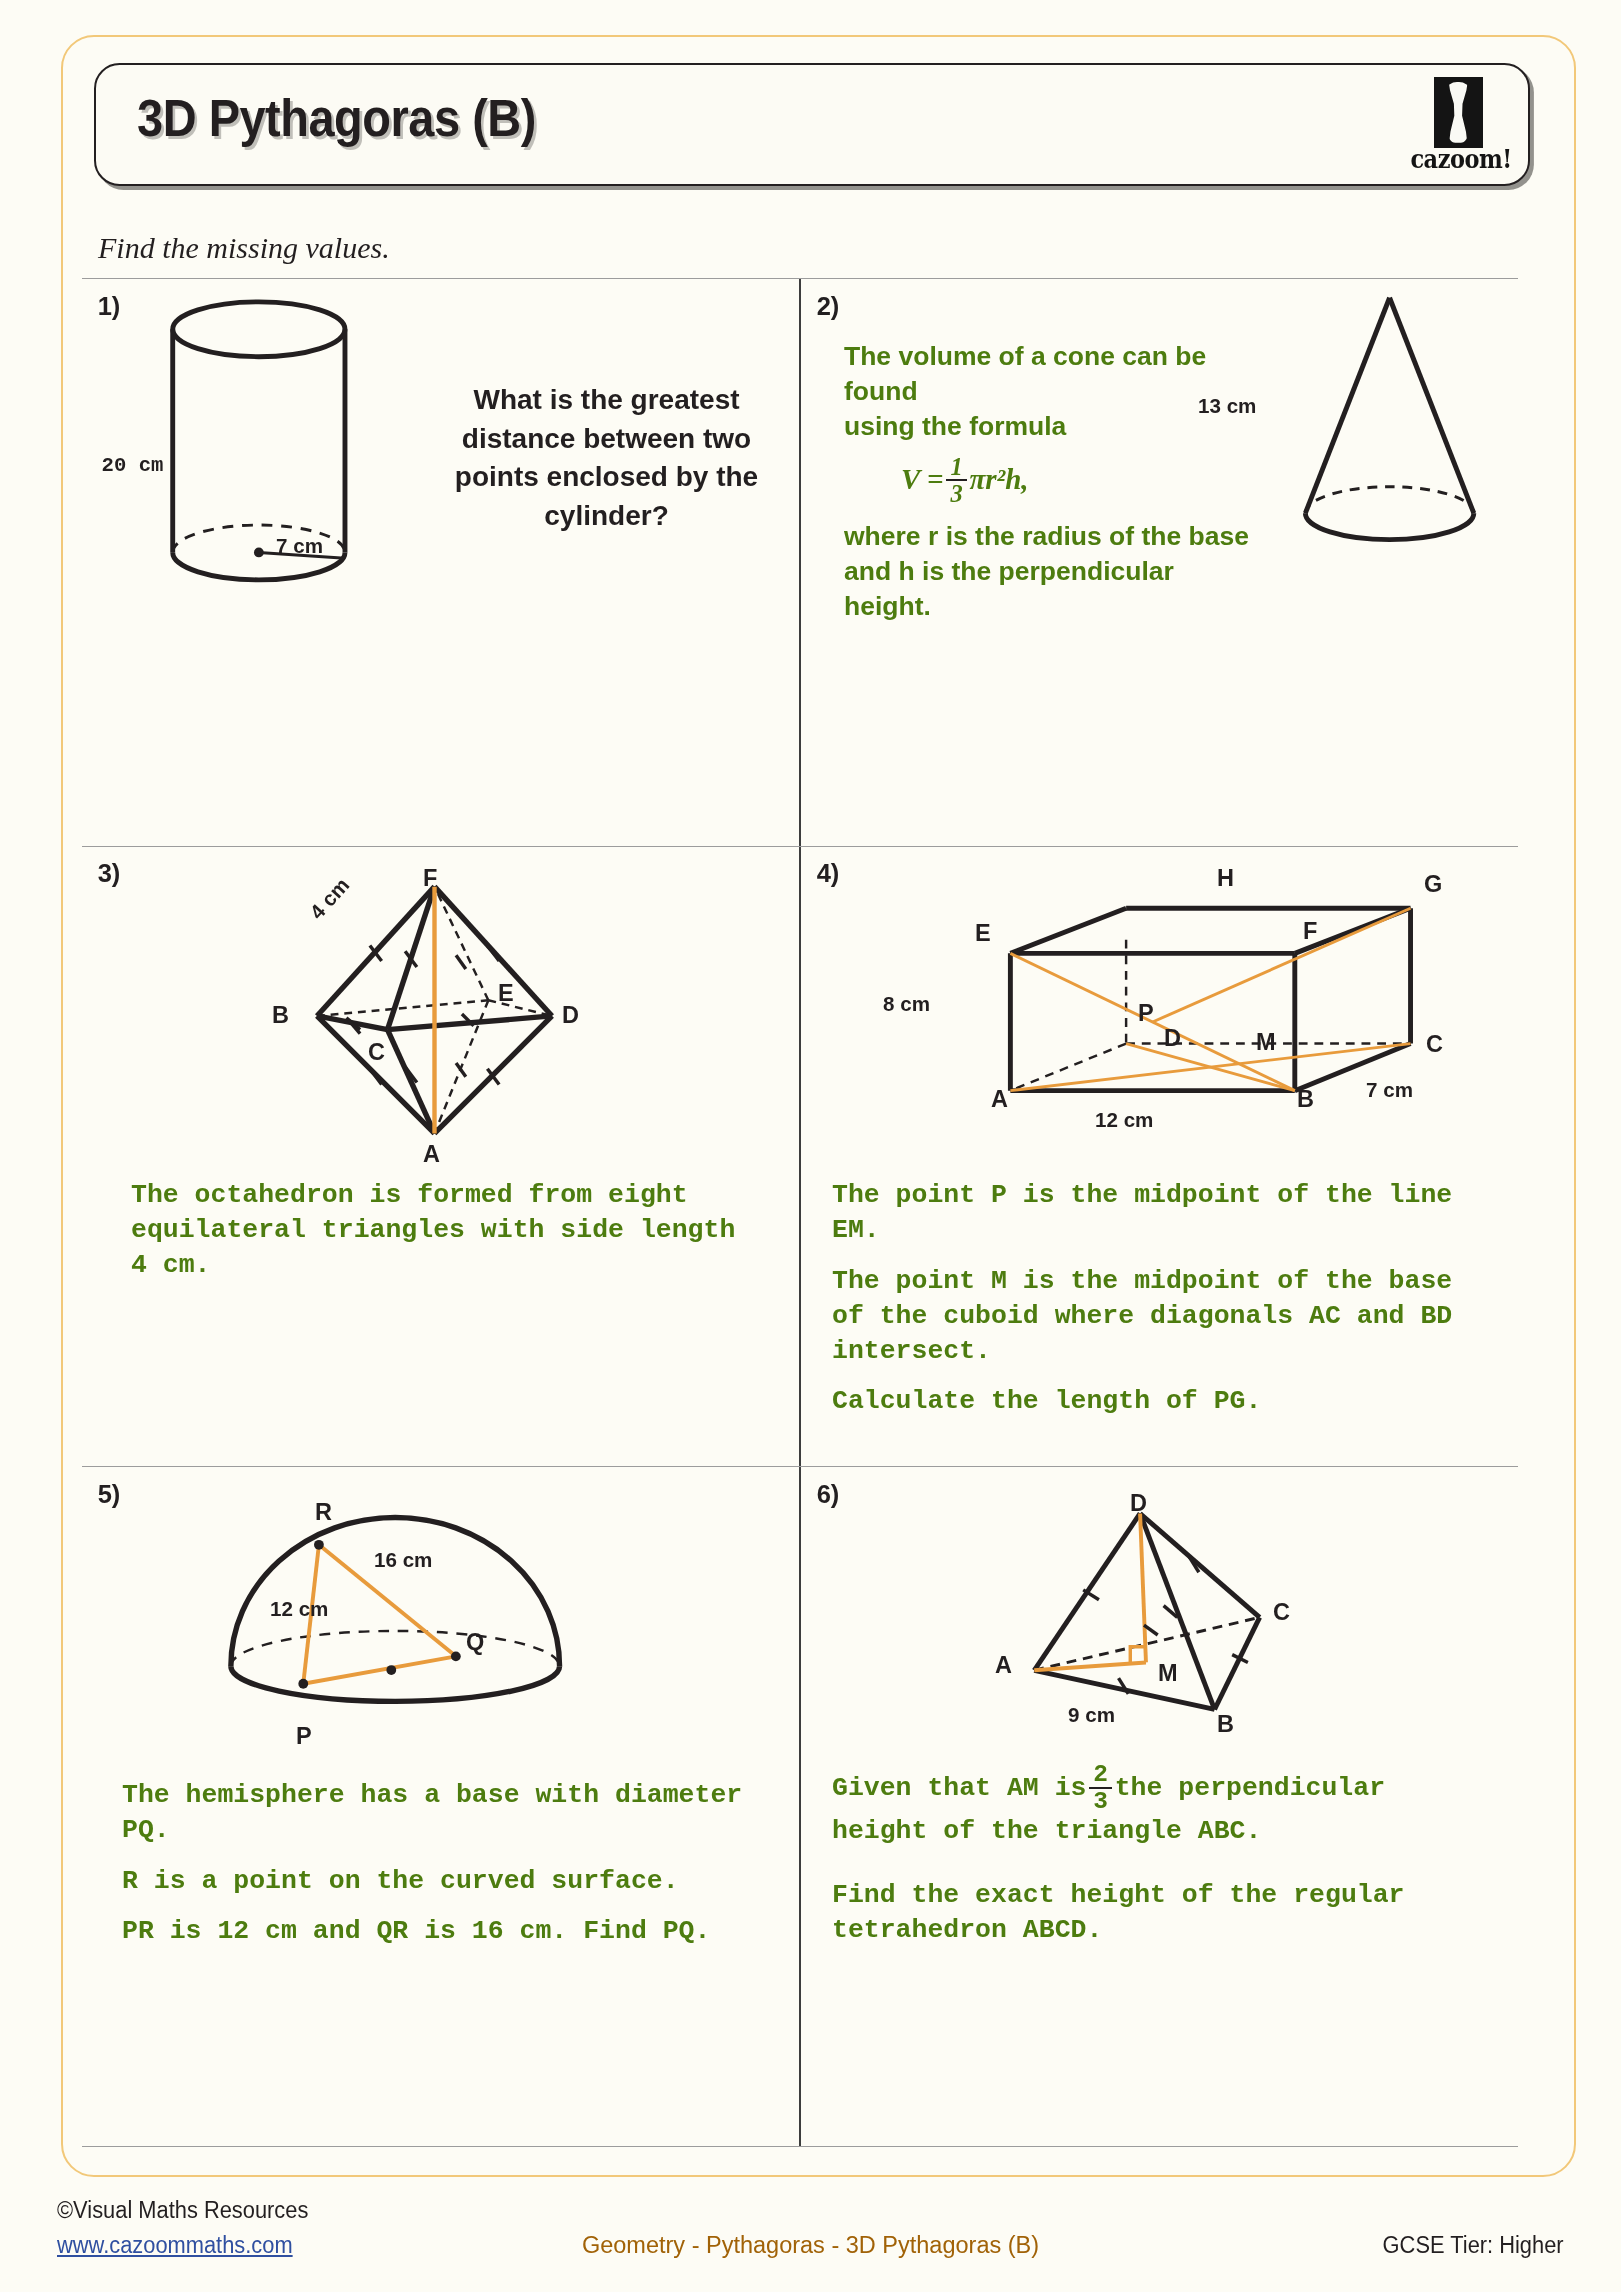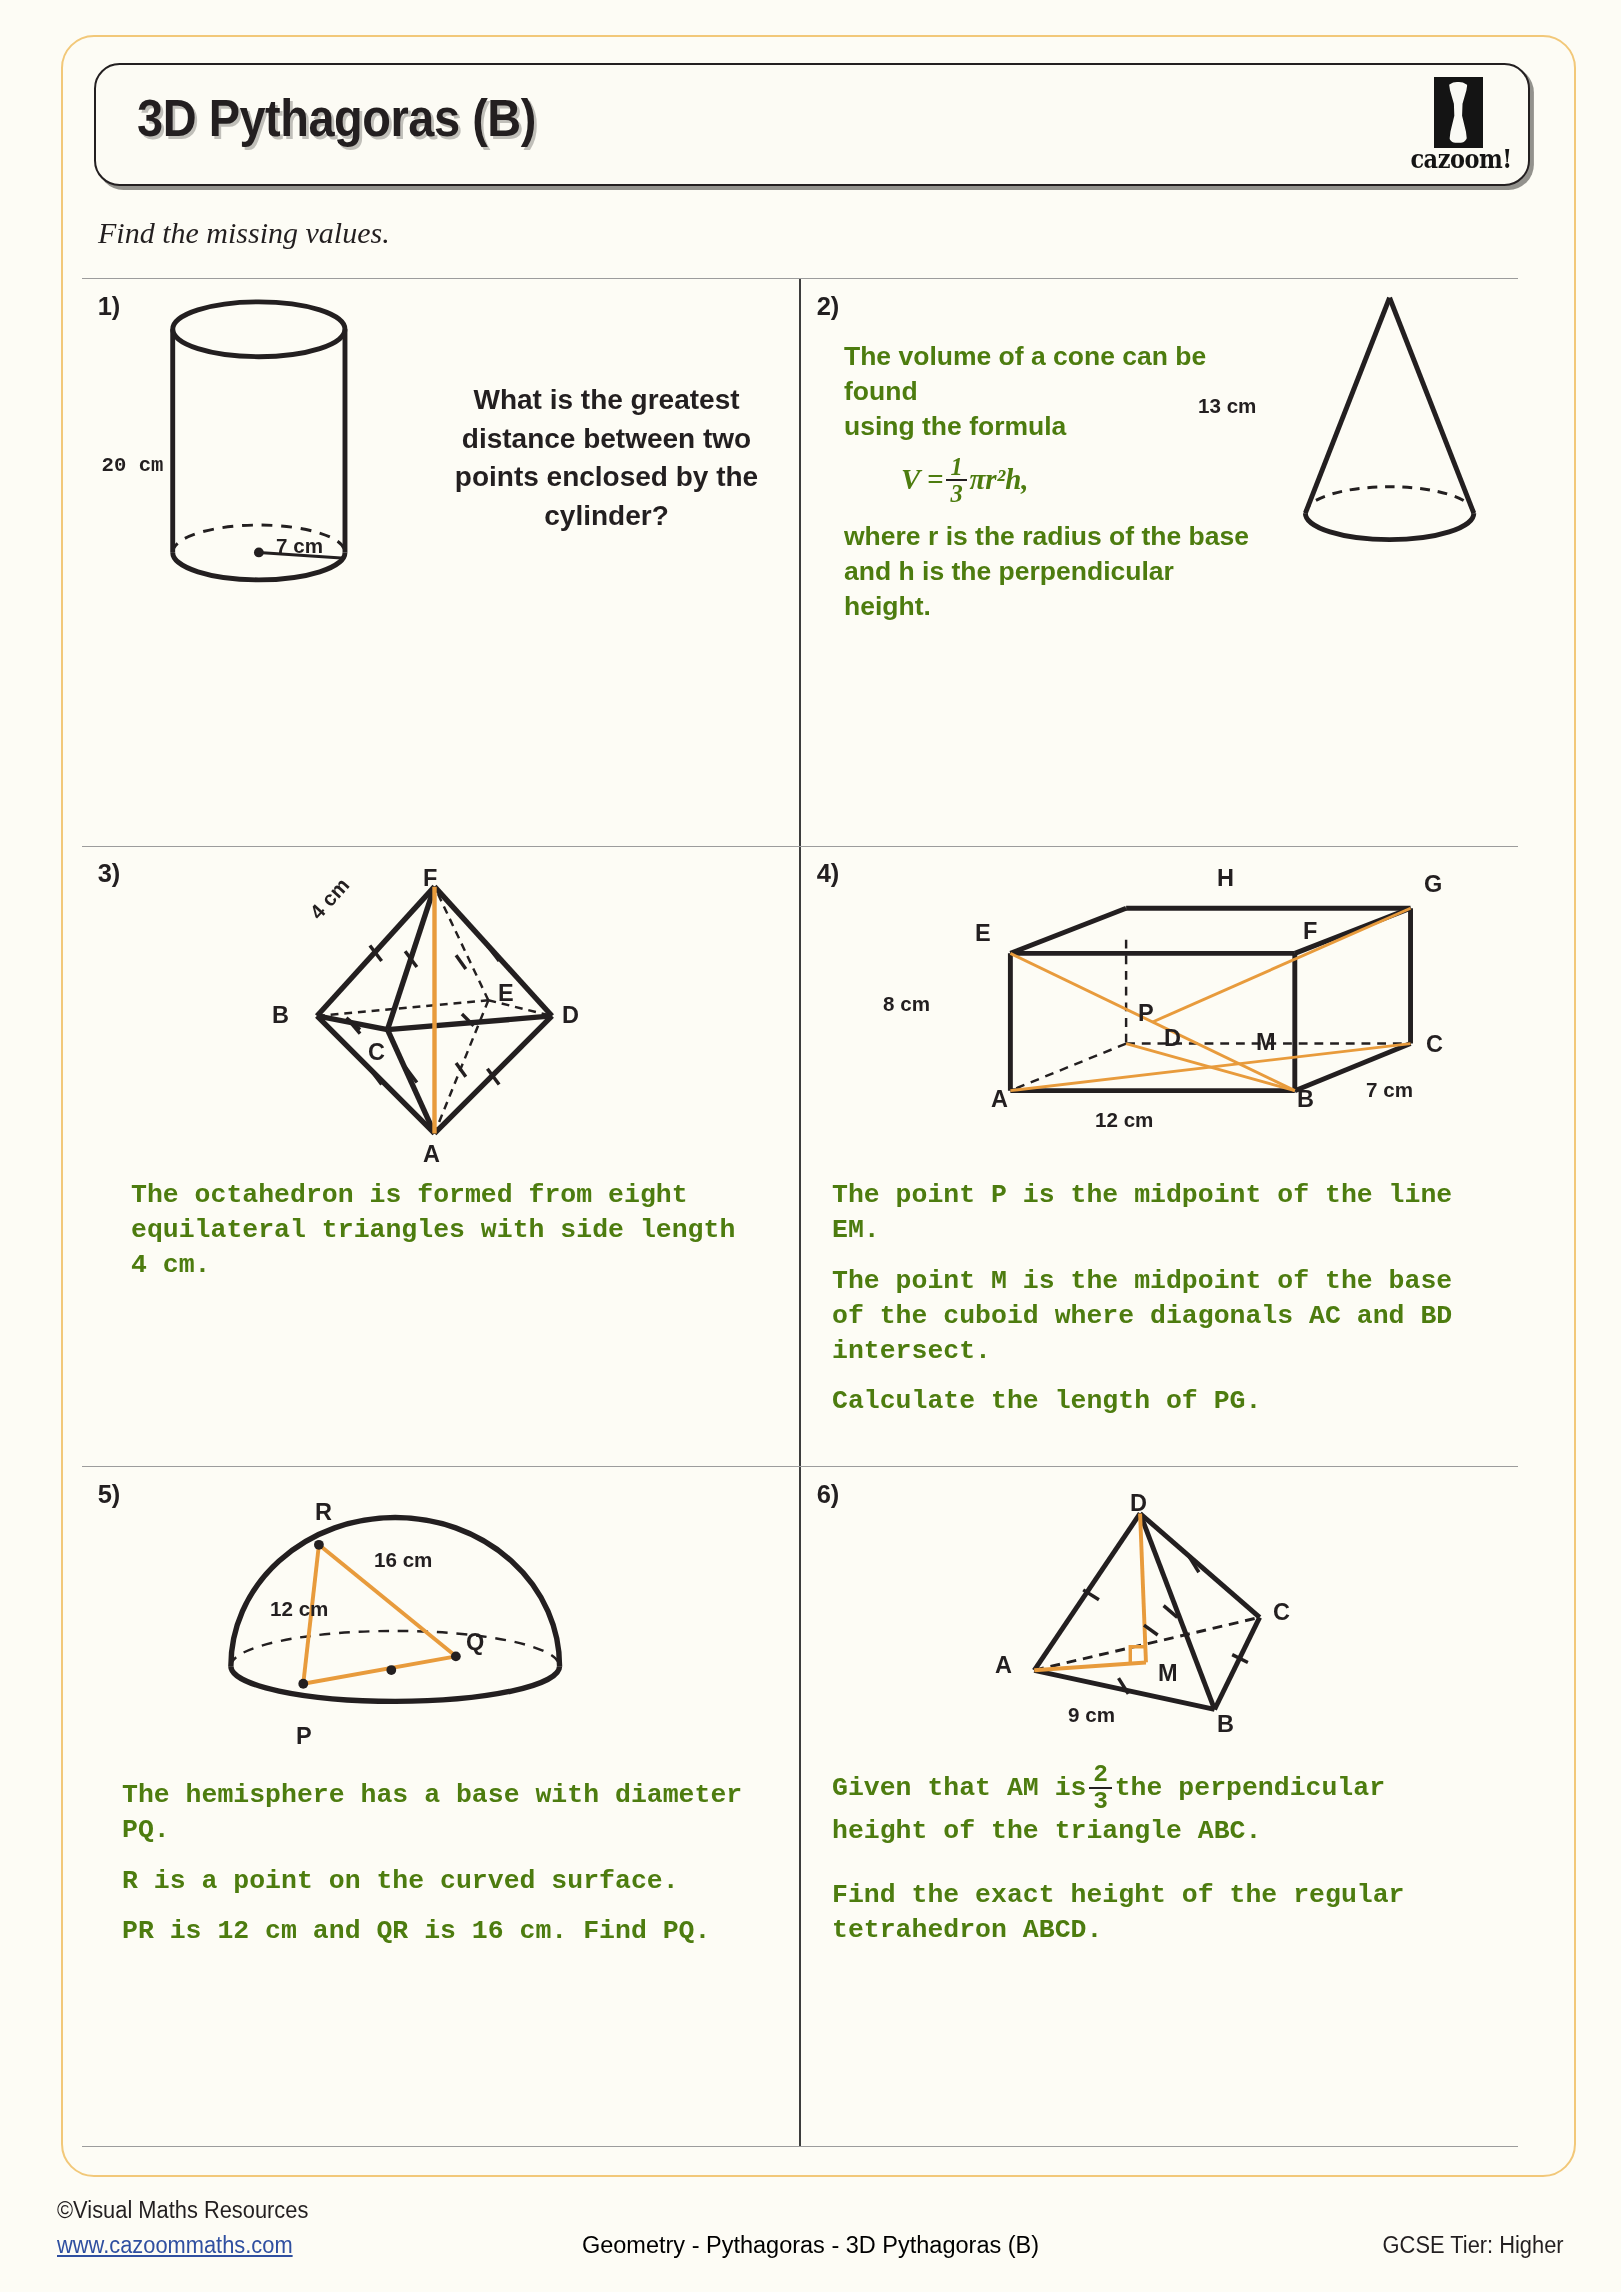"Find the missing values." .instruction { top: 216px -> 231px }
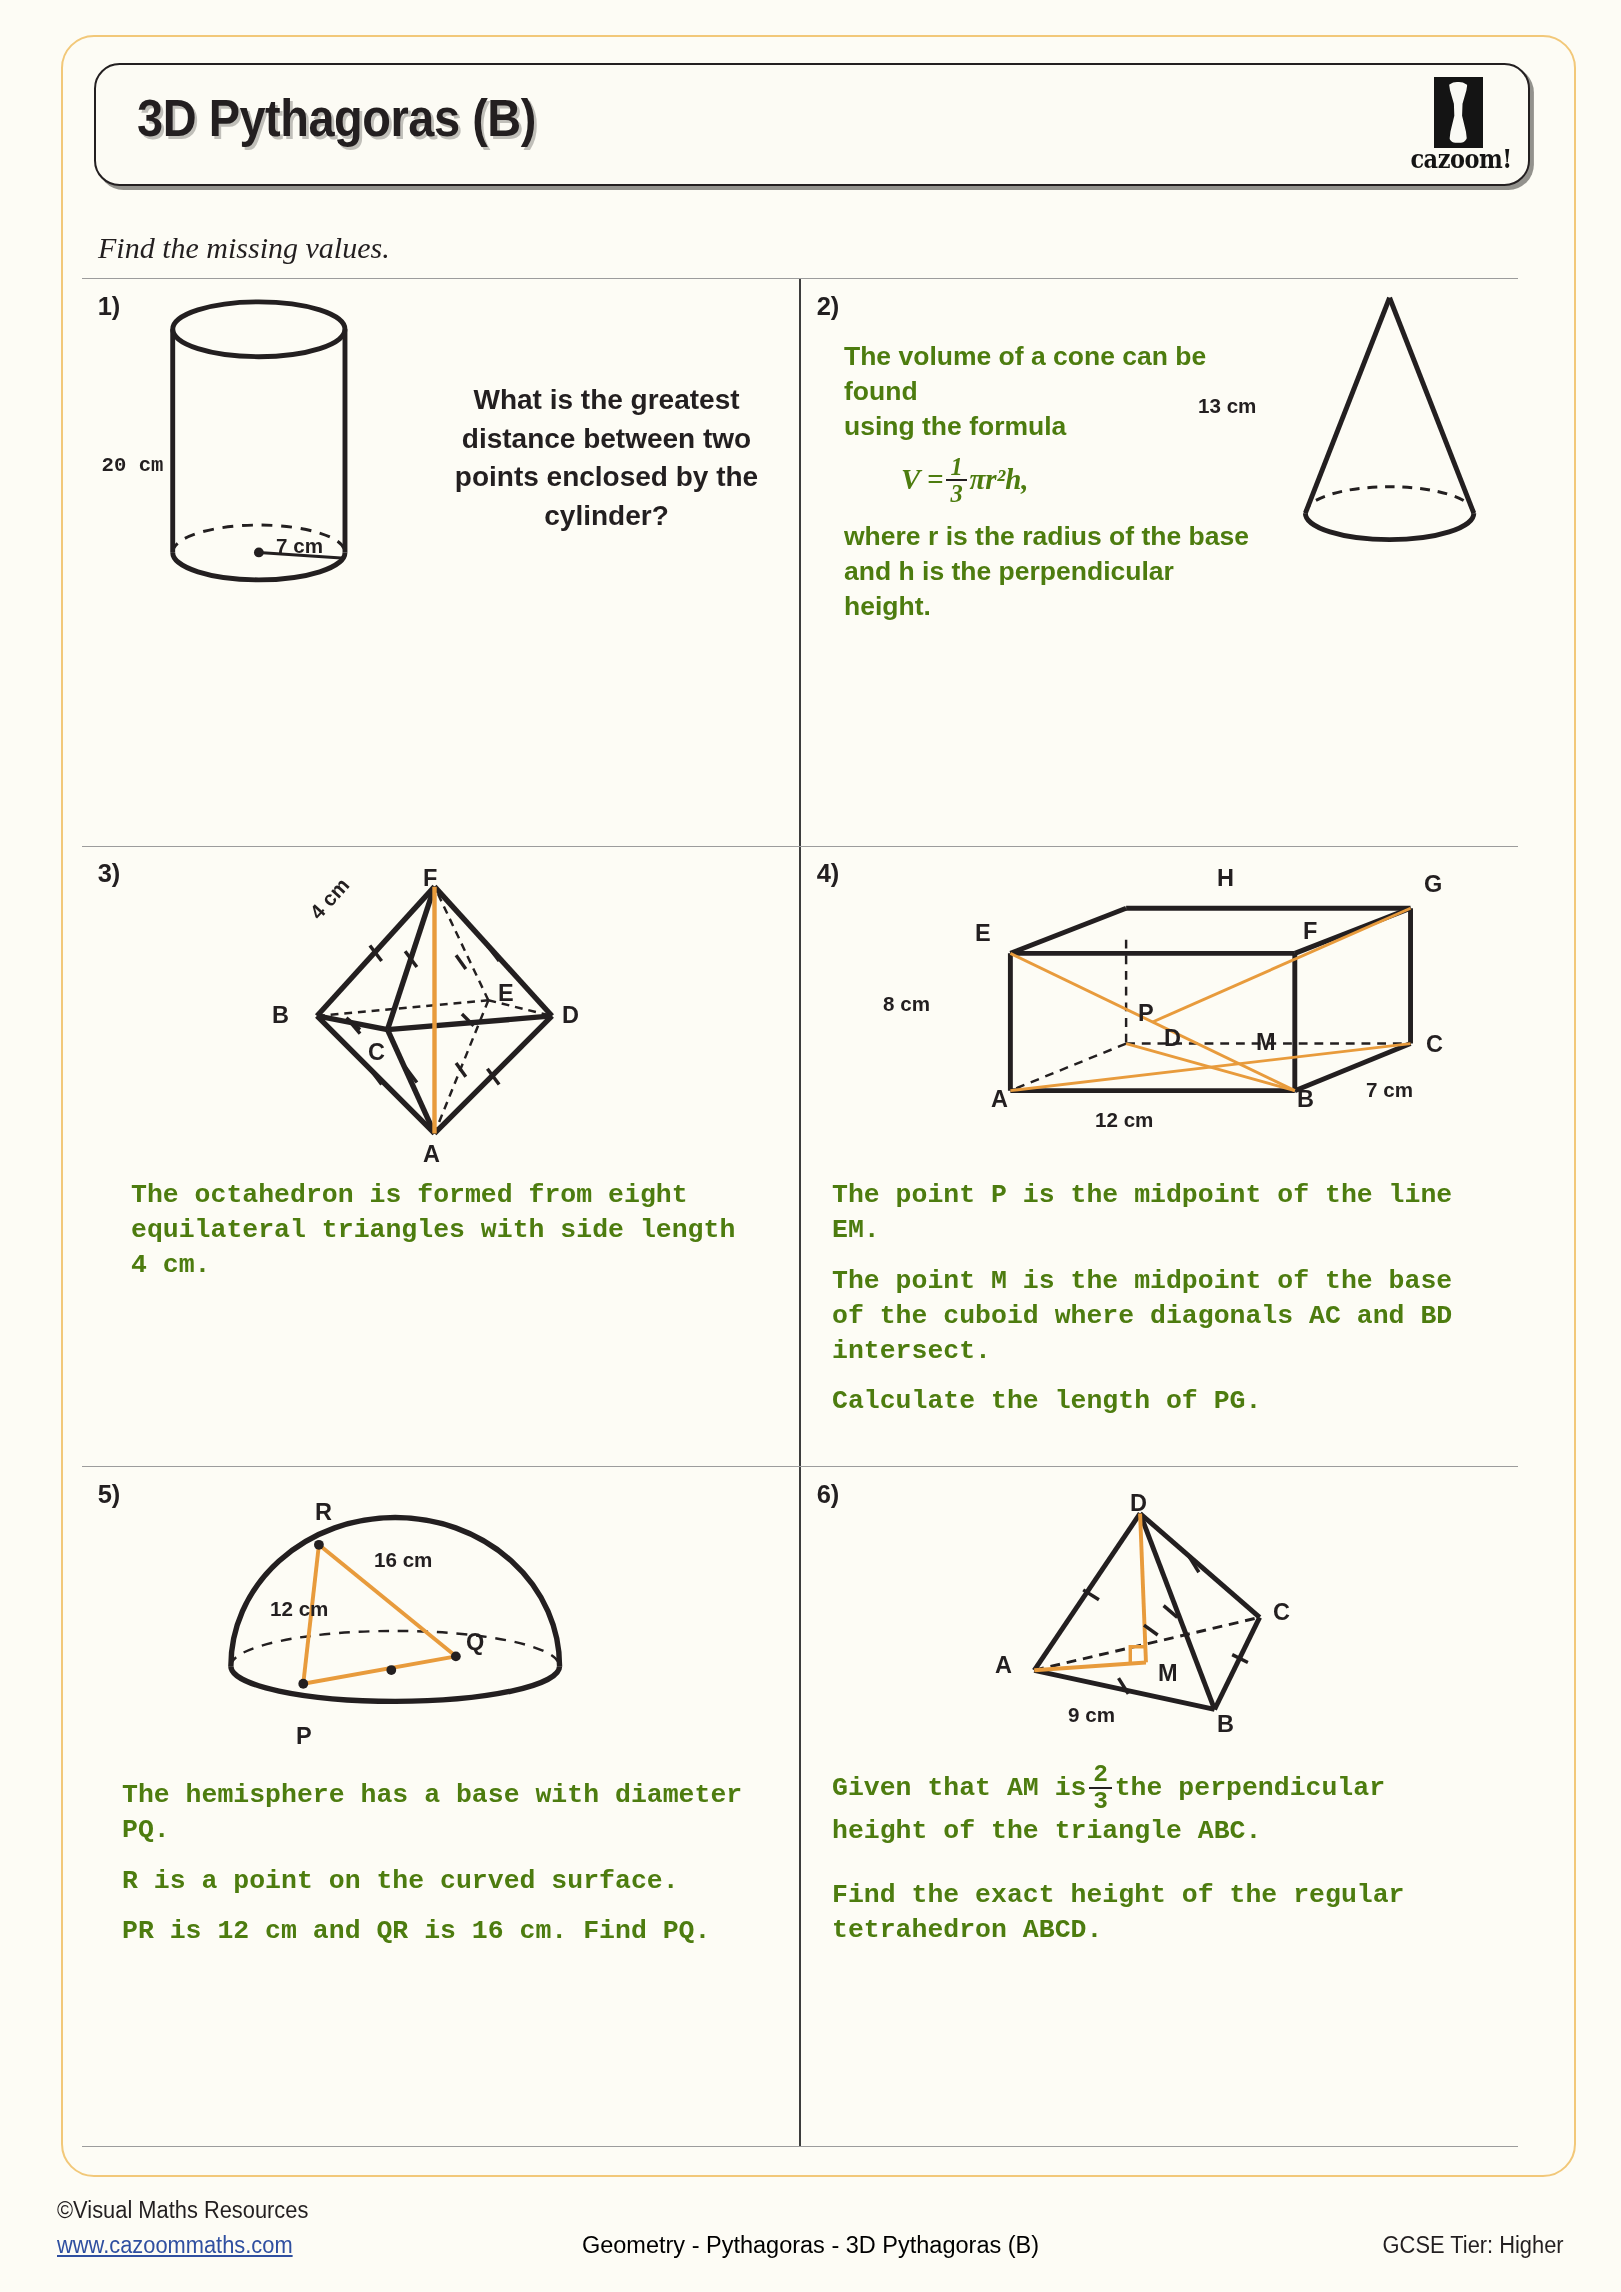"Geometry - Pythagoras - 3D" .f-mid { color: #000000 -> #a16207 }
